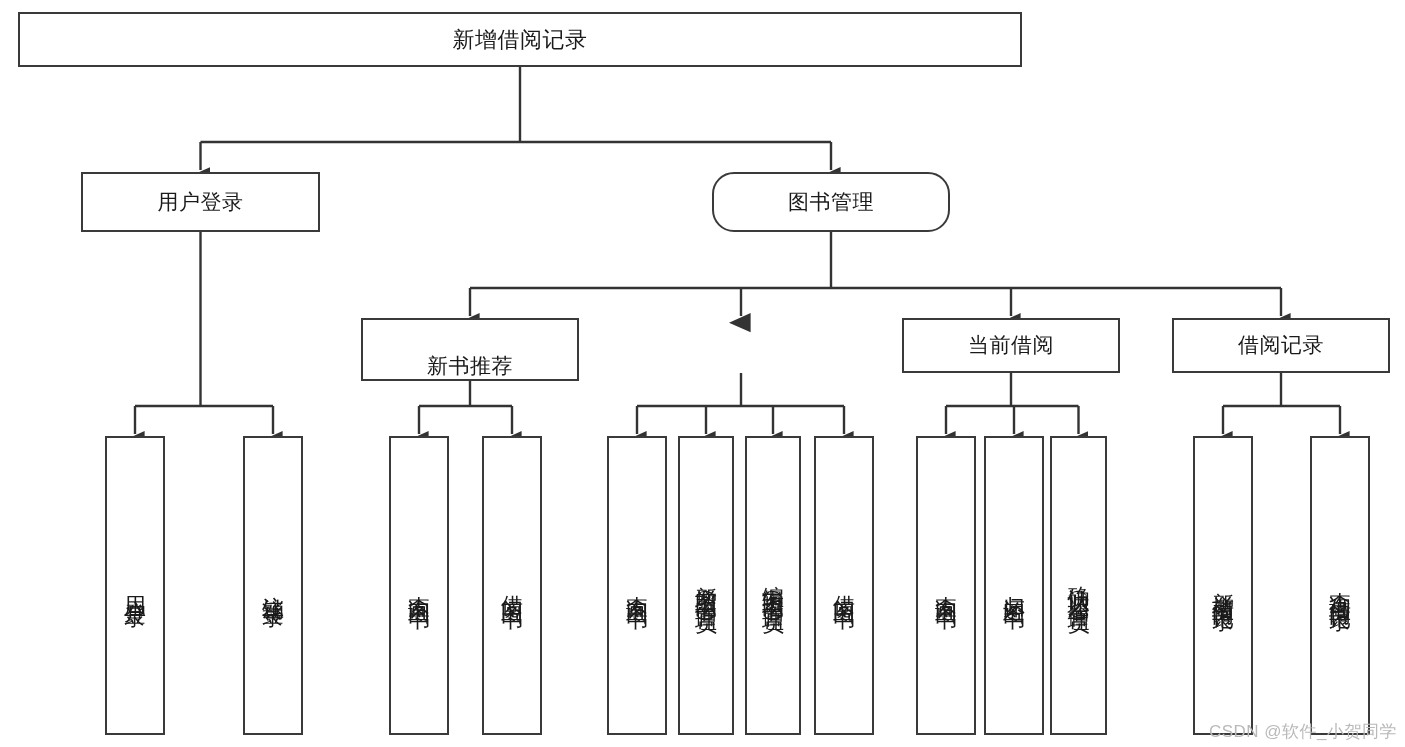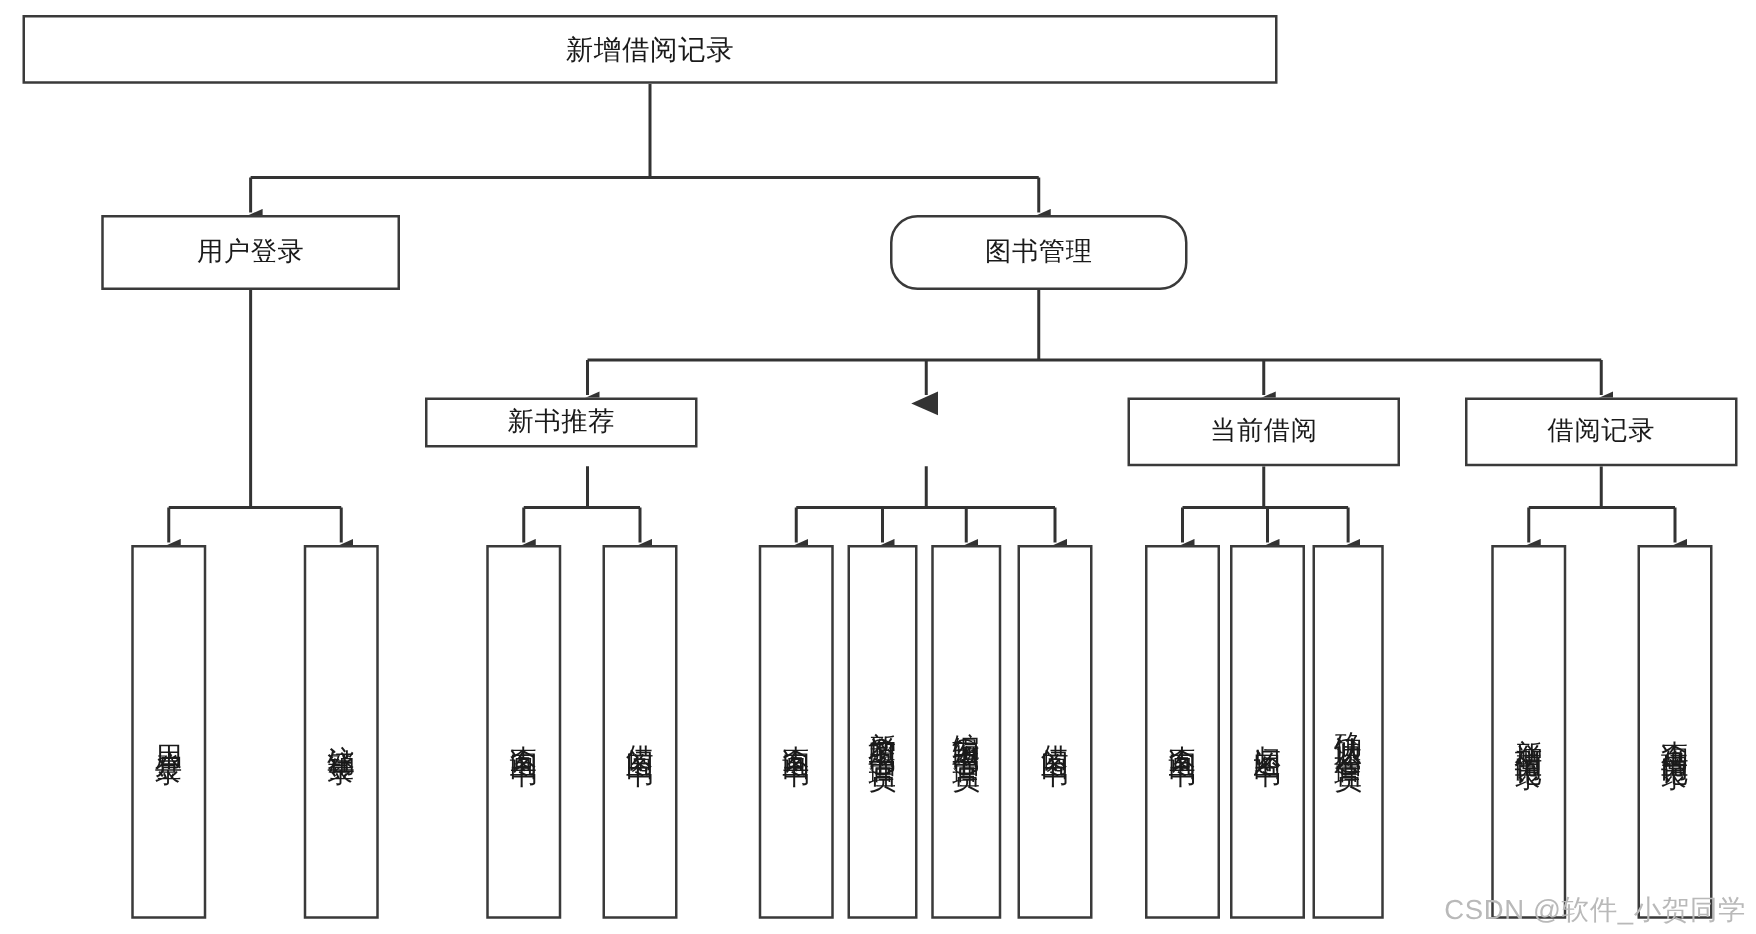"新书推荐" div.node { align-items: none -> flex-end; height: 40px -> 63px; left: 340px -> 361px }
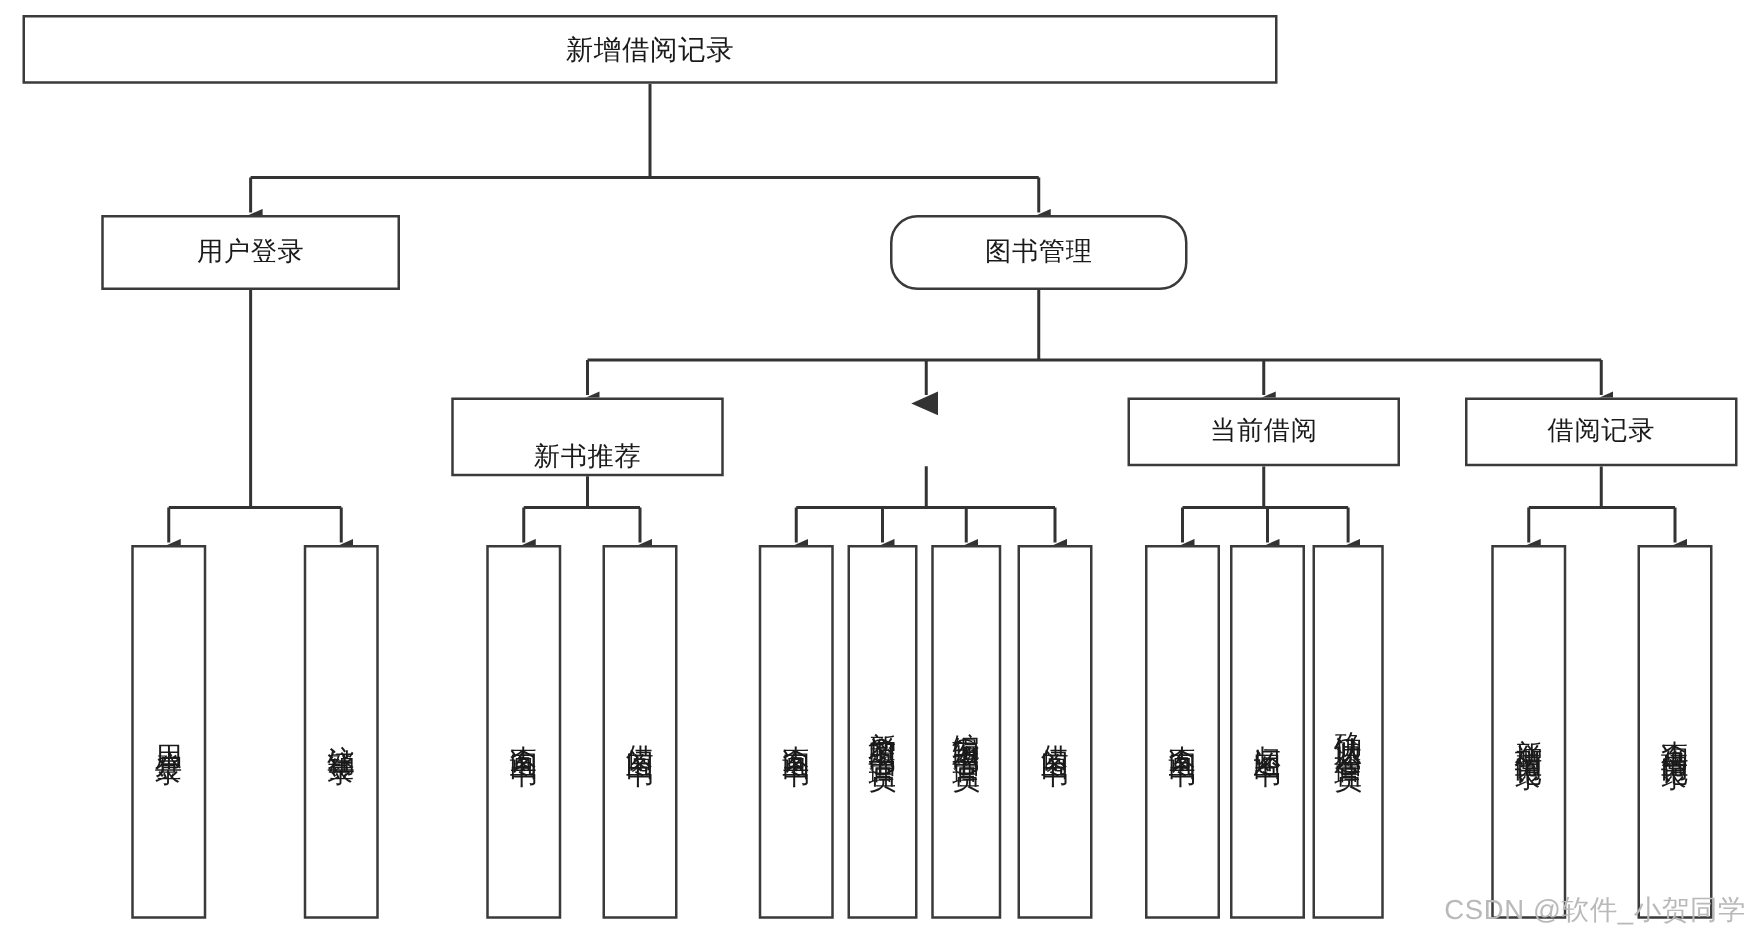"CSDN @软件_小贺同学" #watermark { font-size: 22px -> 17px }
